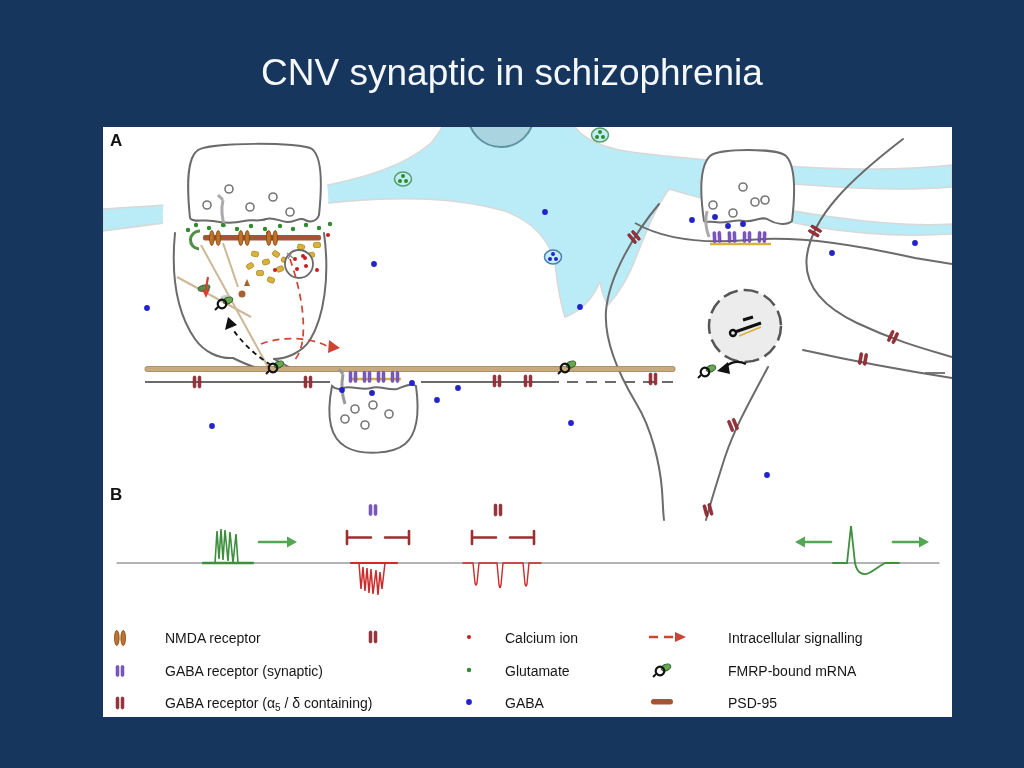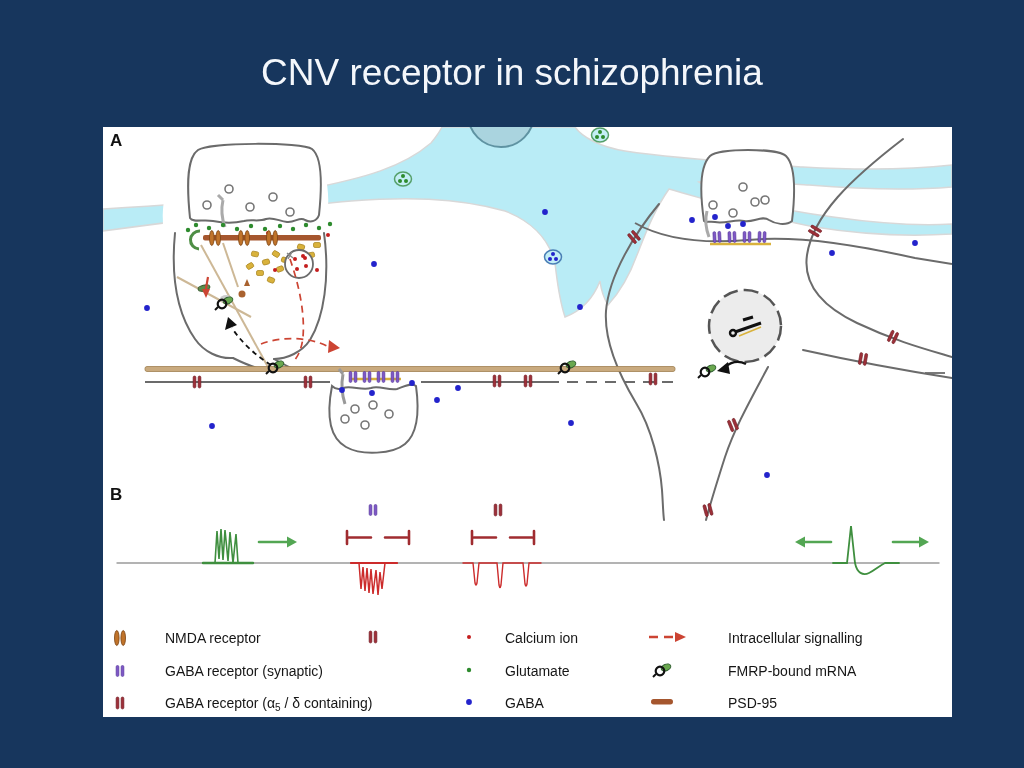"CNV receptor in schizophrenia" div.slide-title { text: receptor -> synaptic }
